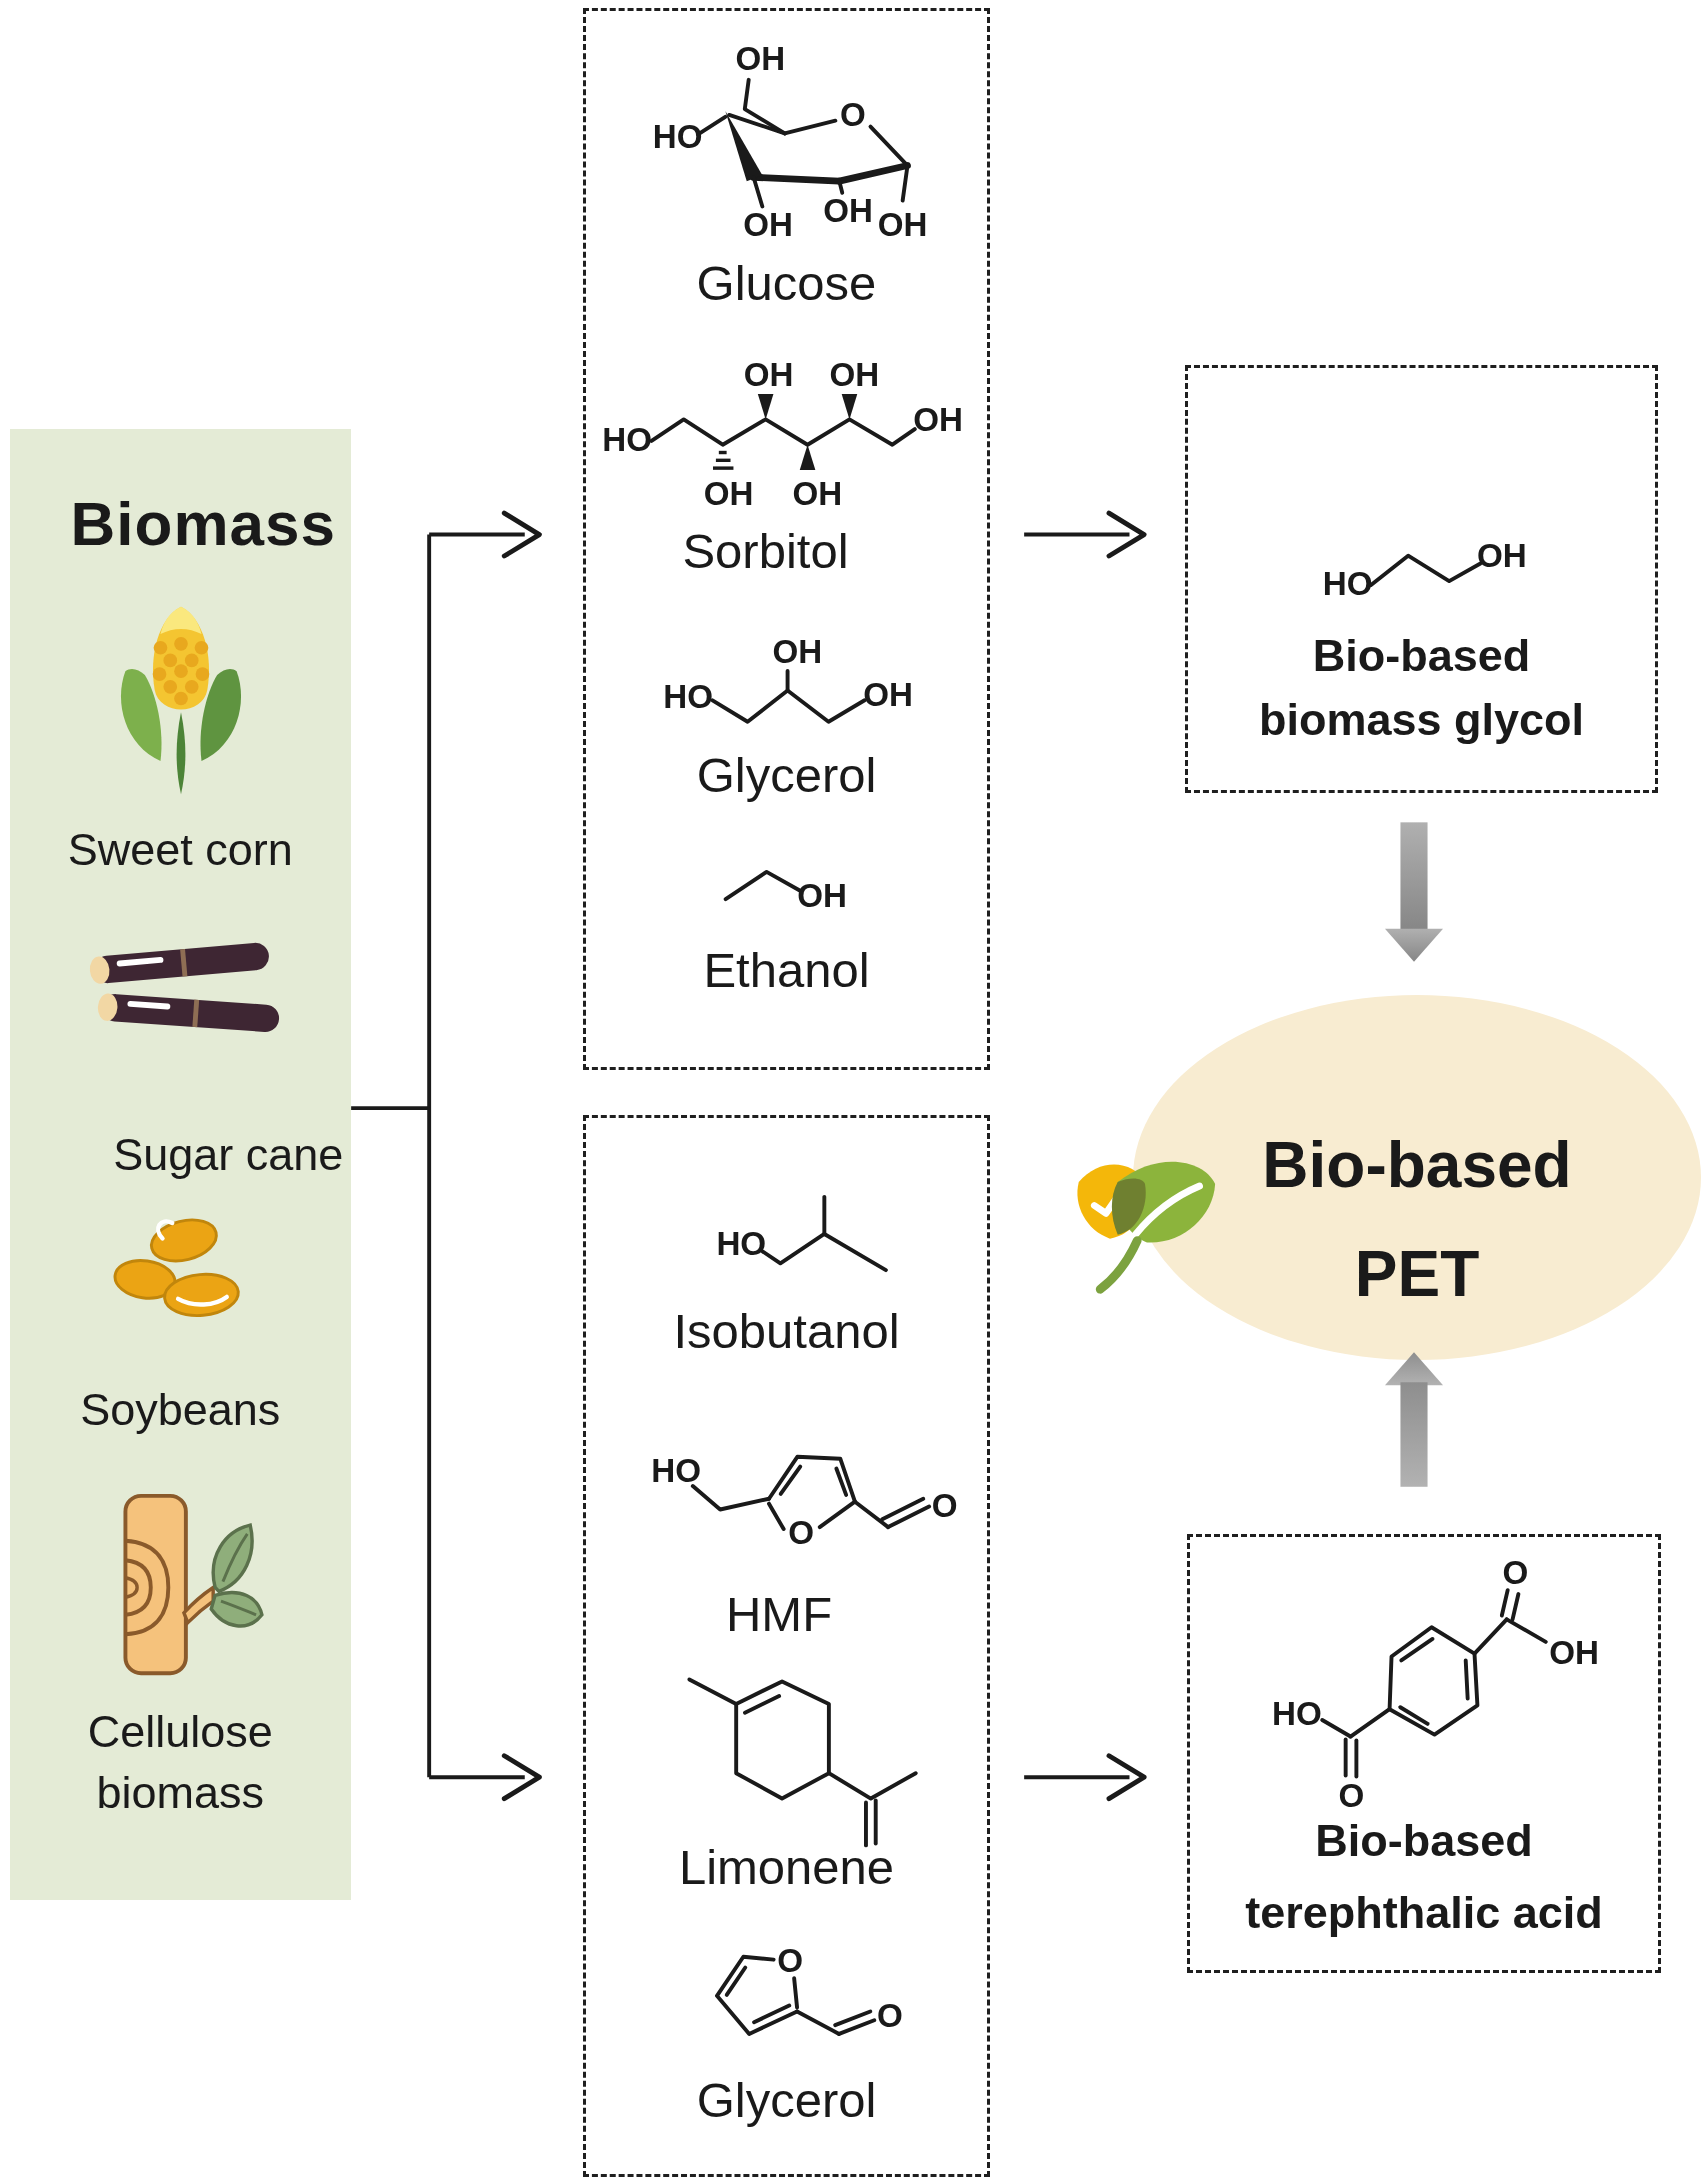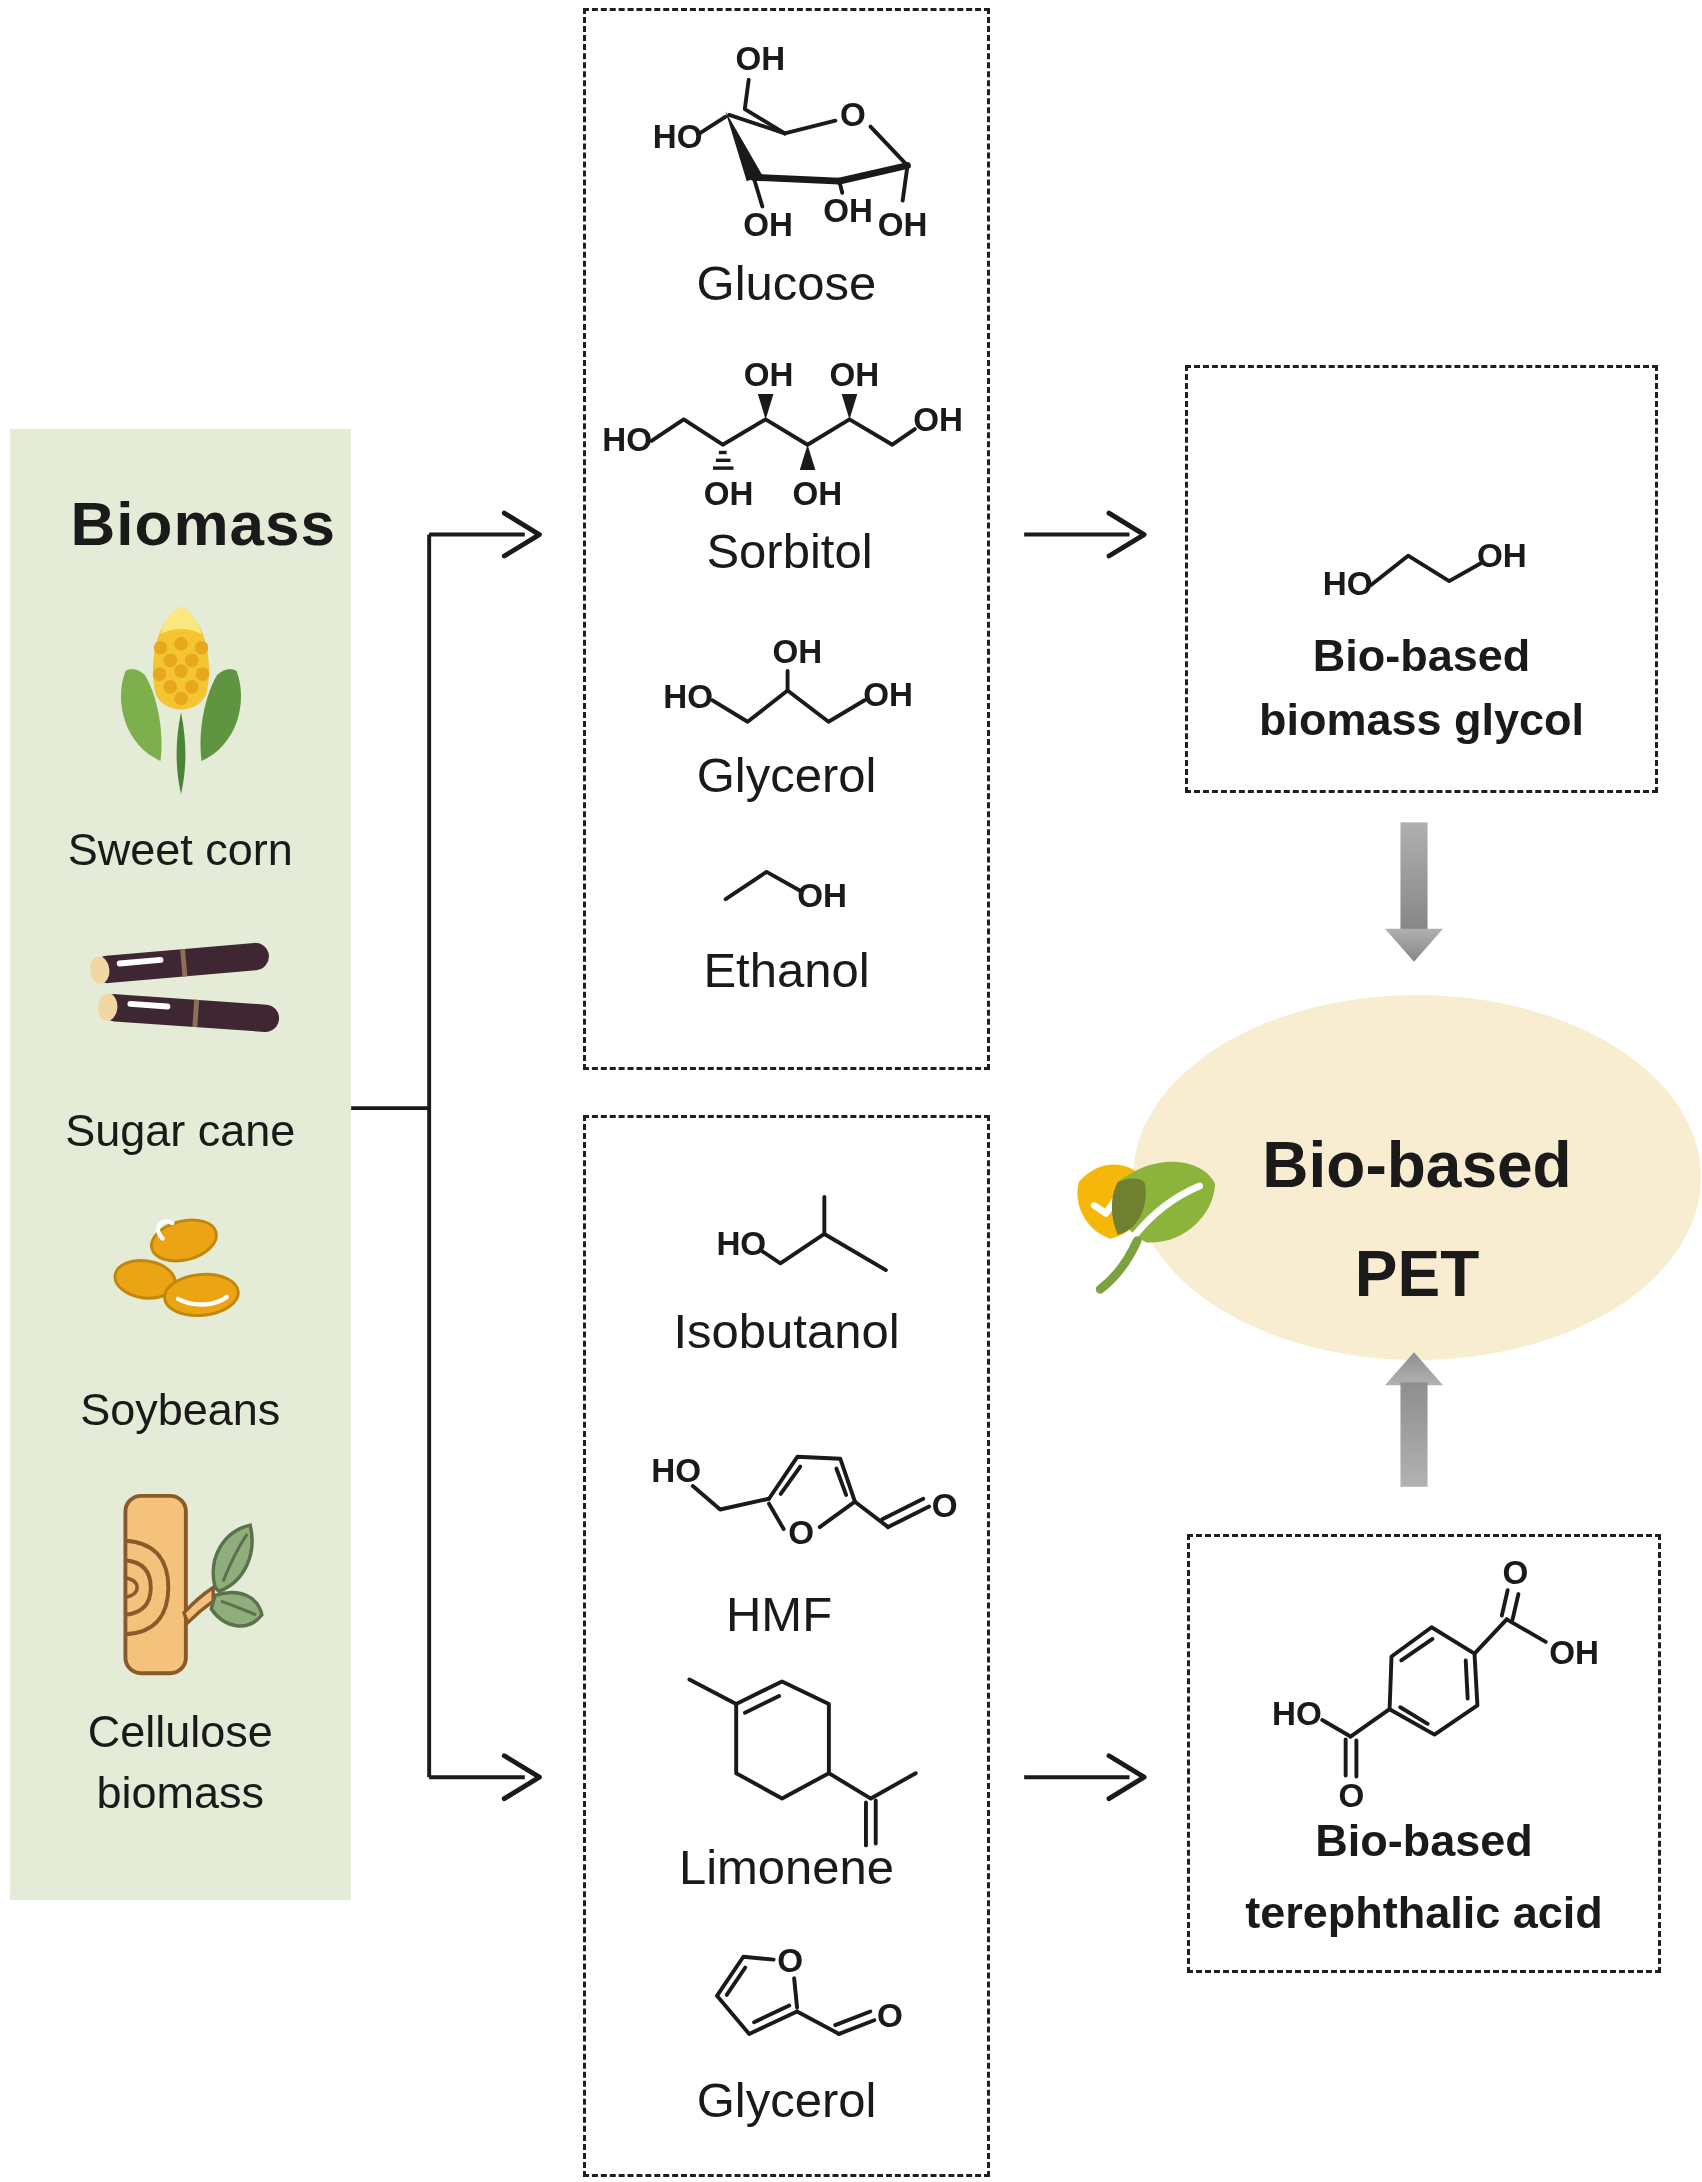"Sorbitol" div.mol-name { padding-left: 24px -> none }
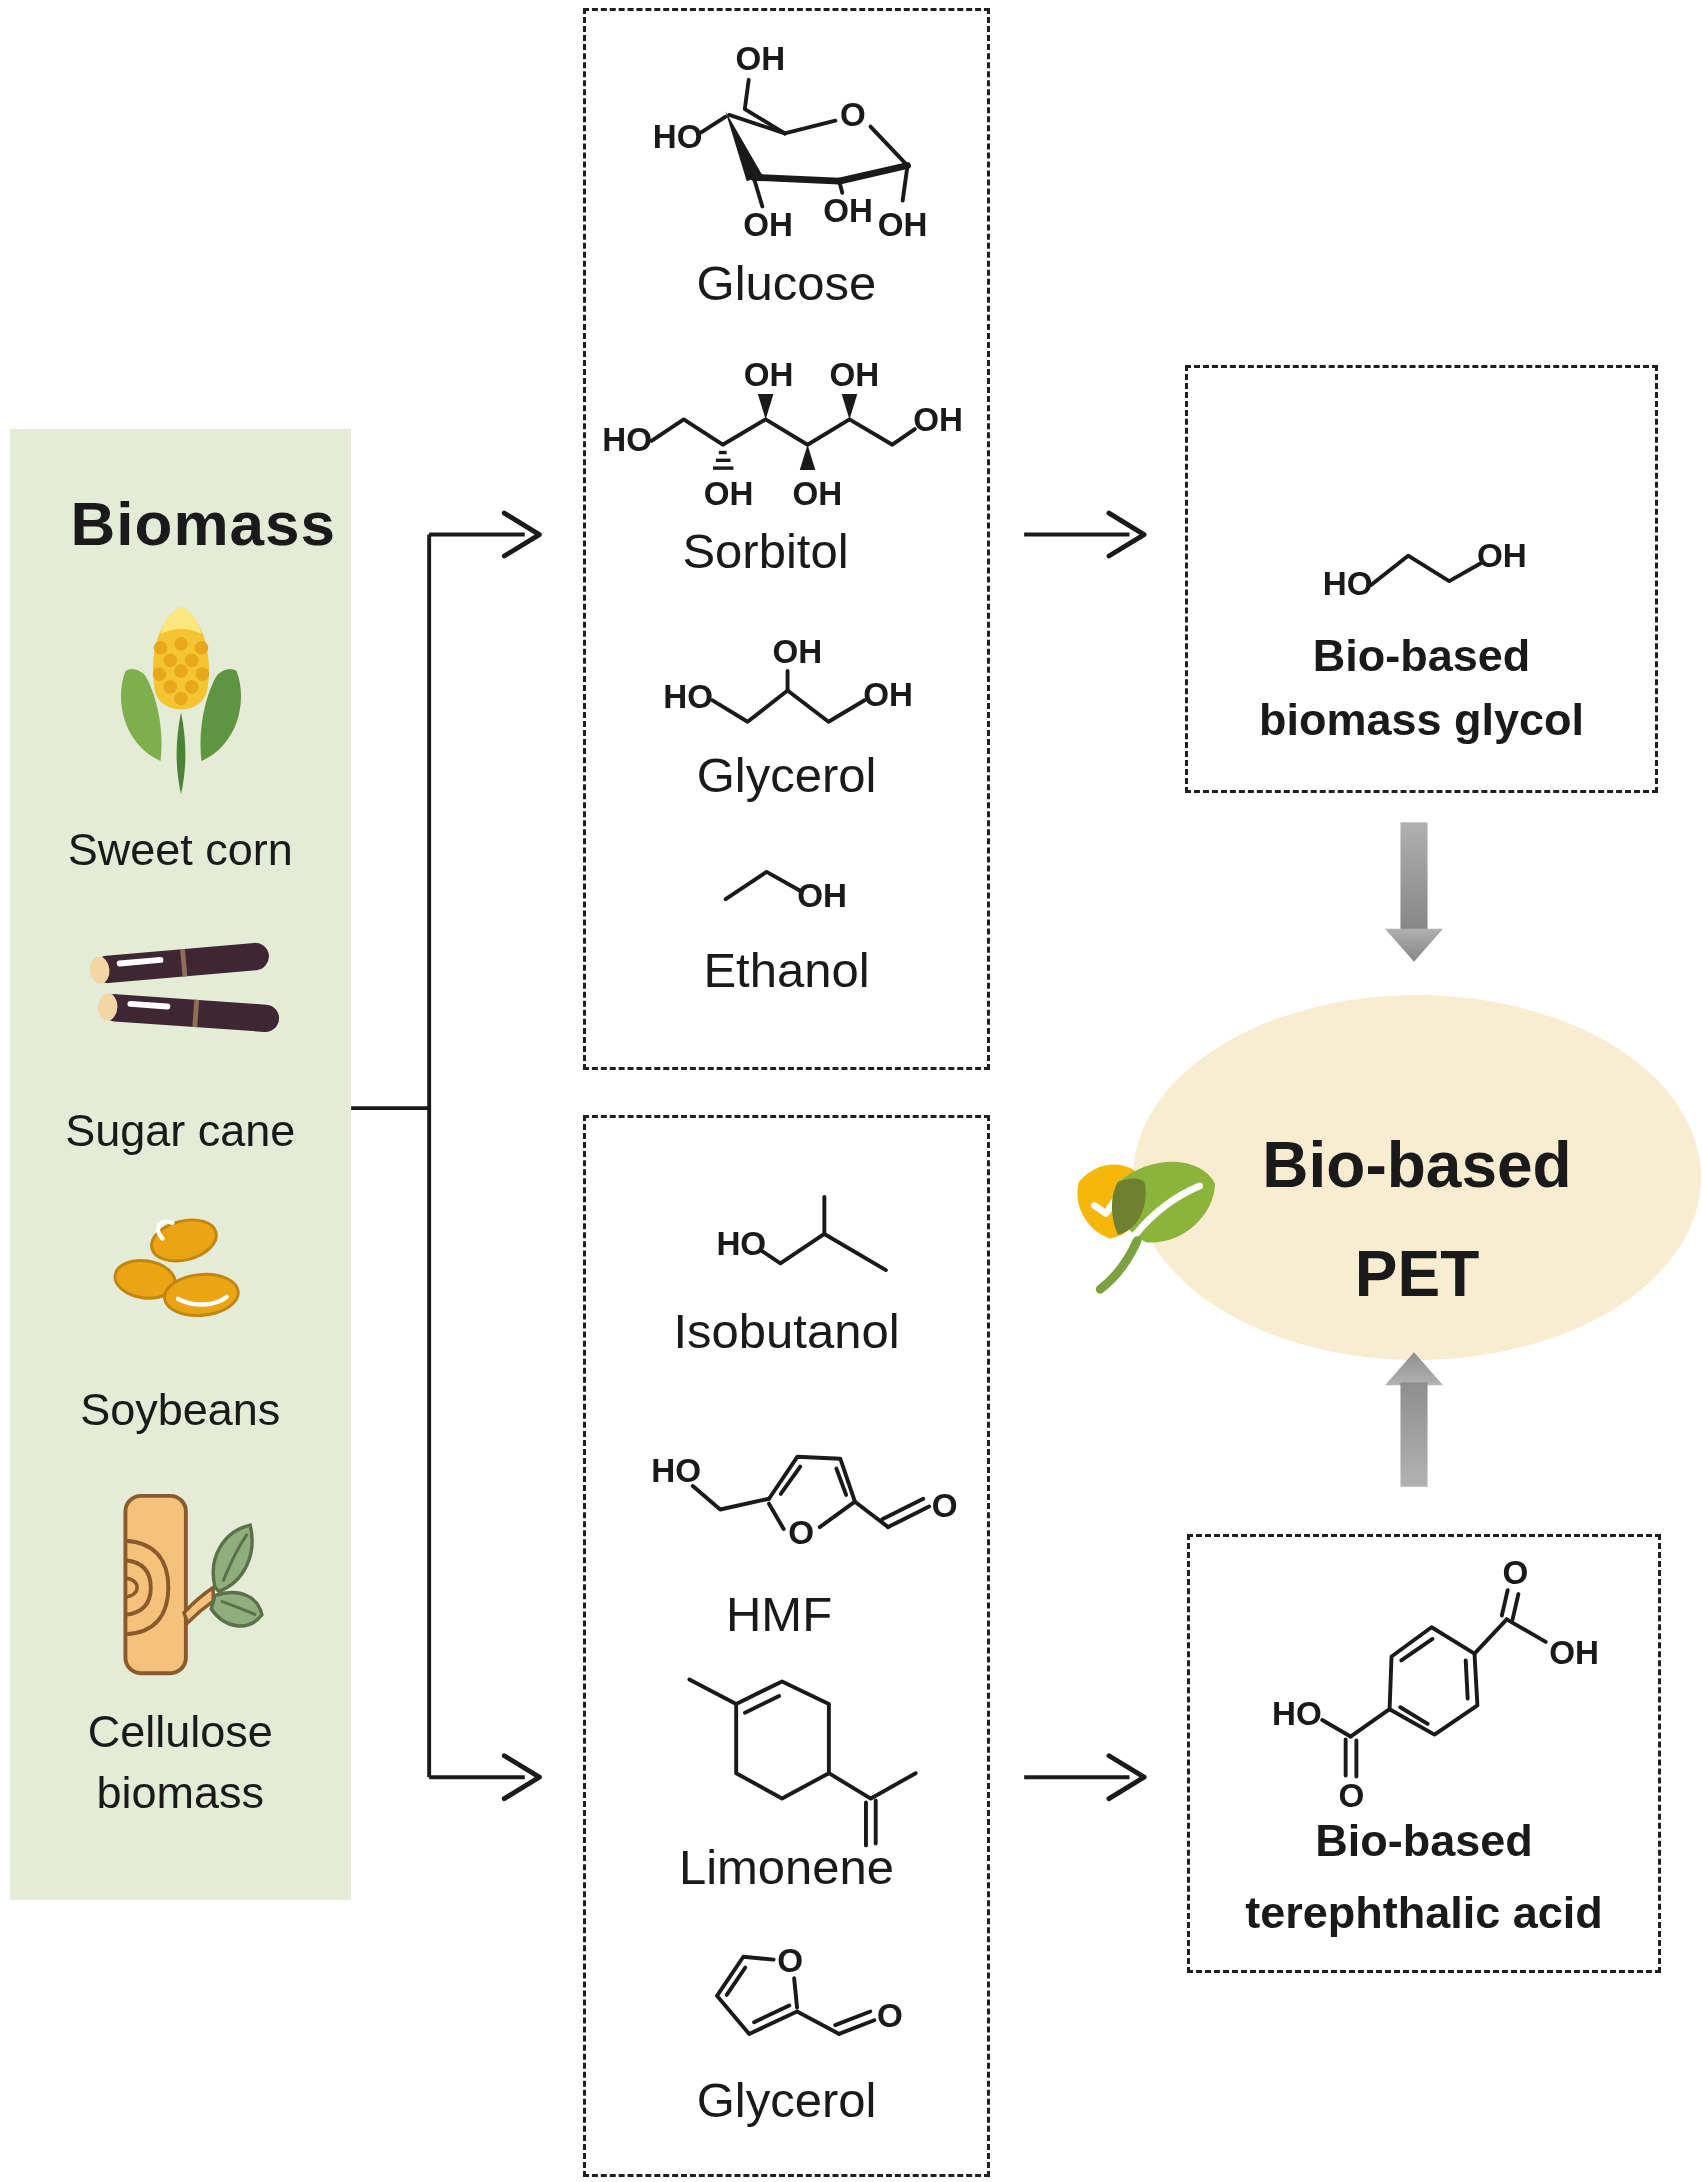"Sugar cane" div.panel-label { padding-left: none -> 48px; top: 672px -> 696px }
